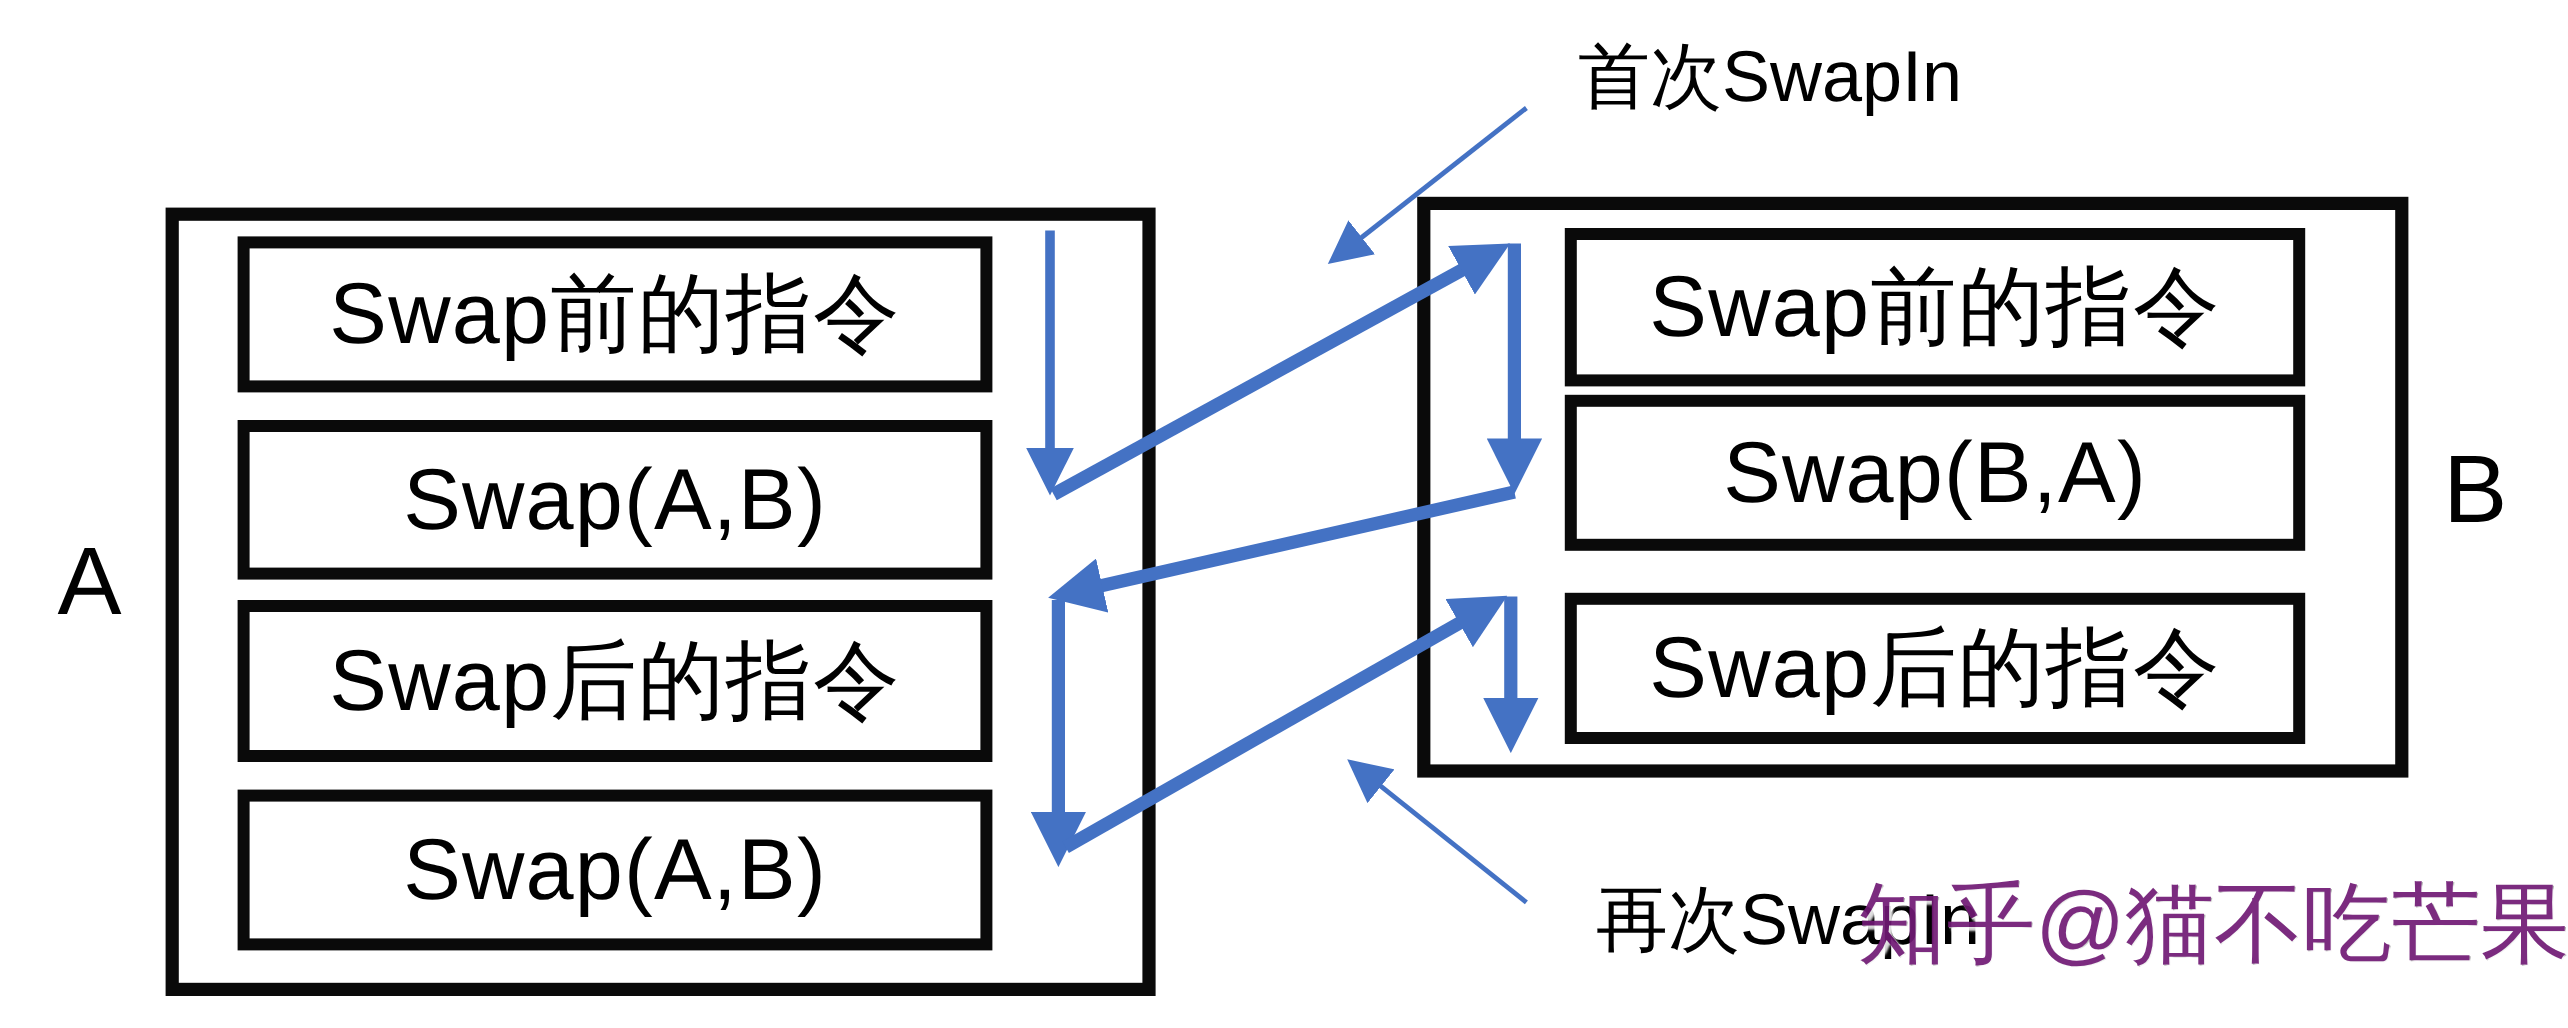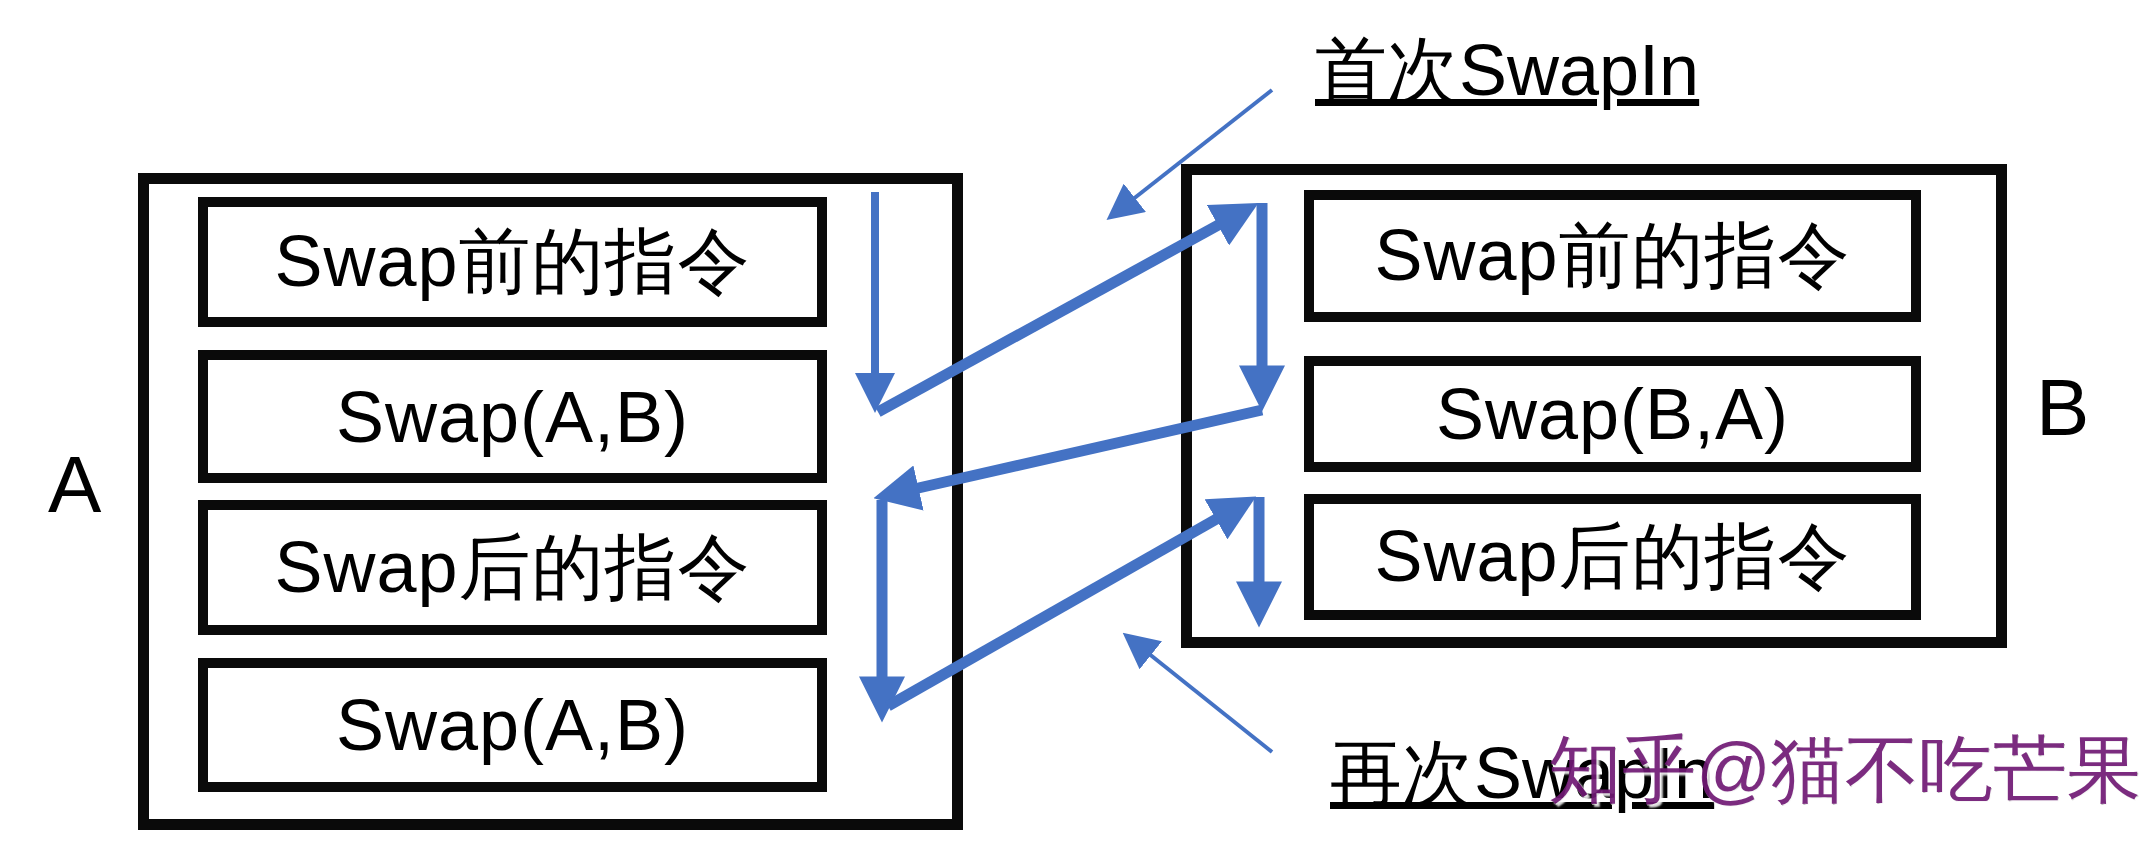"首次SwapIn" .anno-label { font-size: 72px -> 60px; text-decoration: underline -> none }
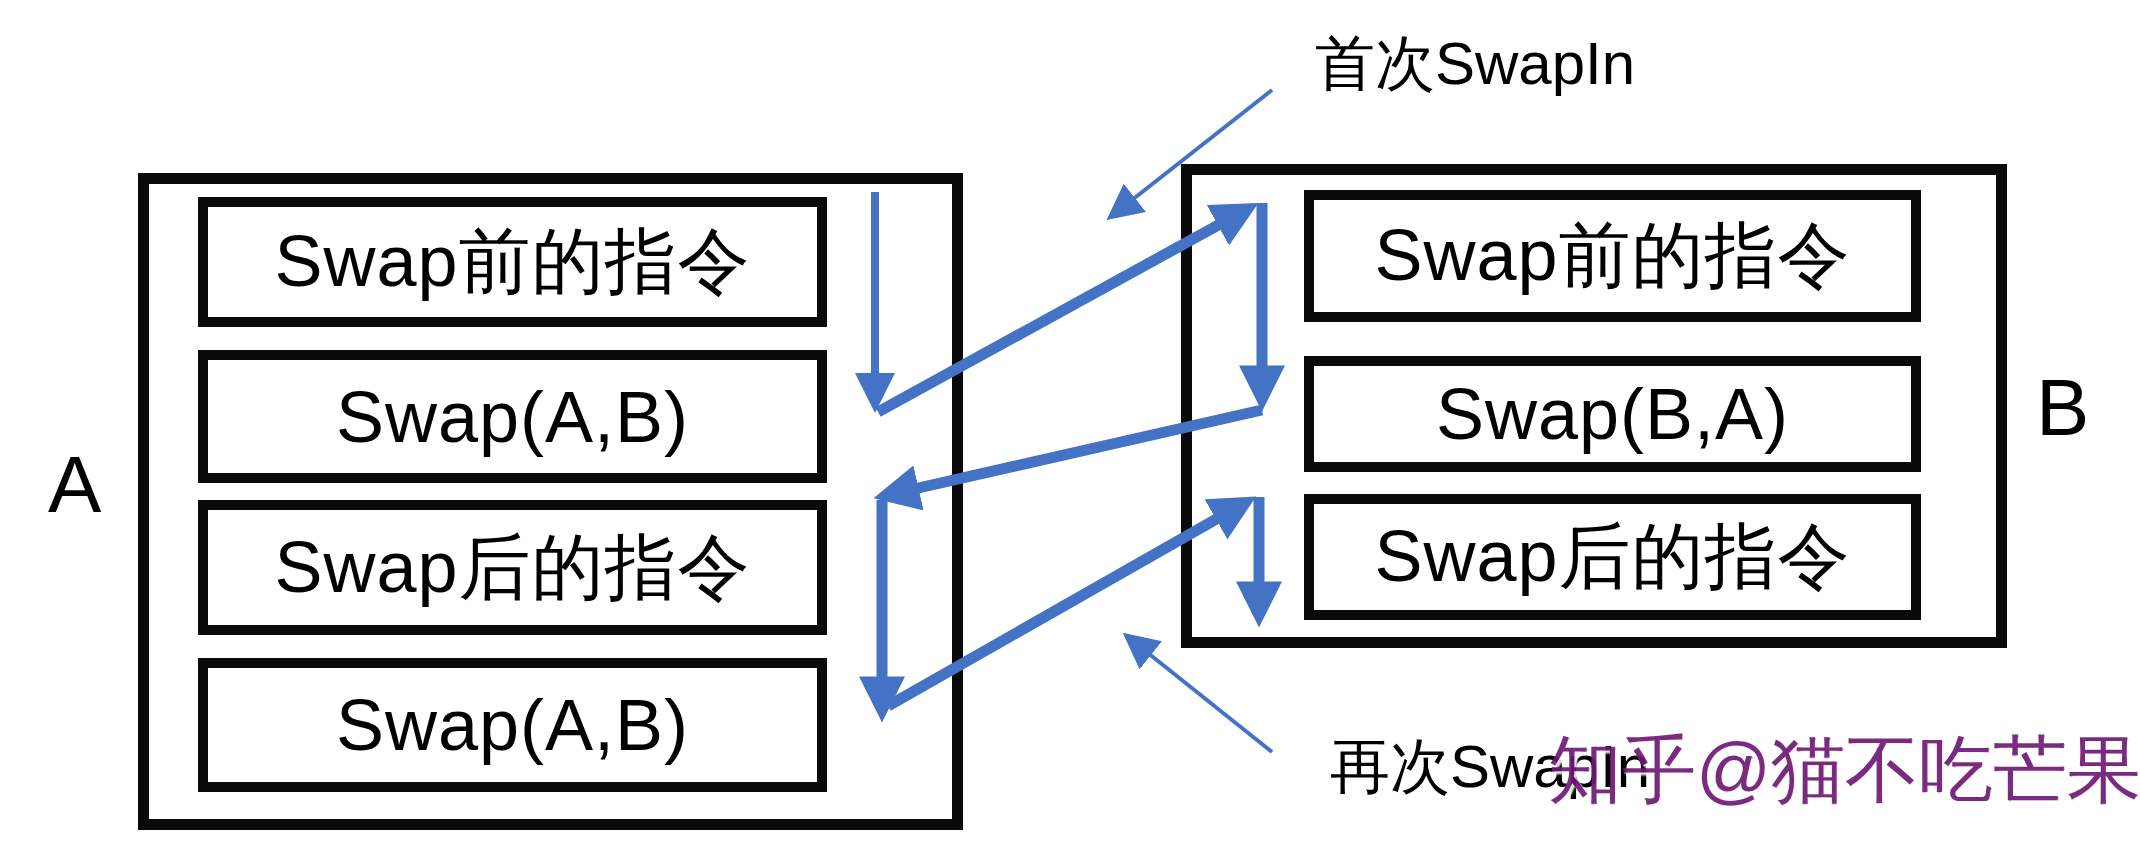"Swap(B,A)" div.inner-box { height: 116px -> 130px; top: 356px -> 329px }
